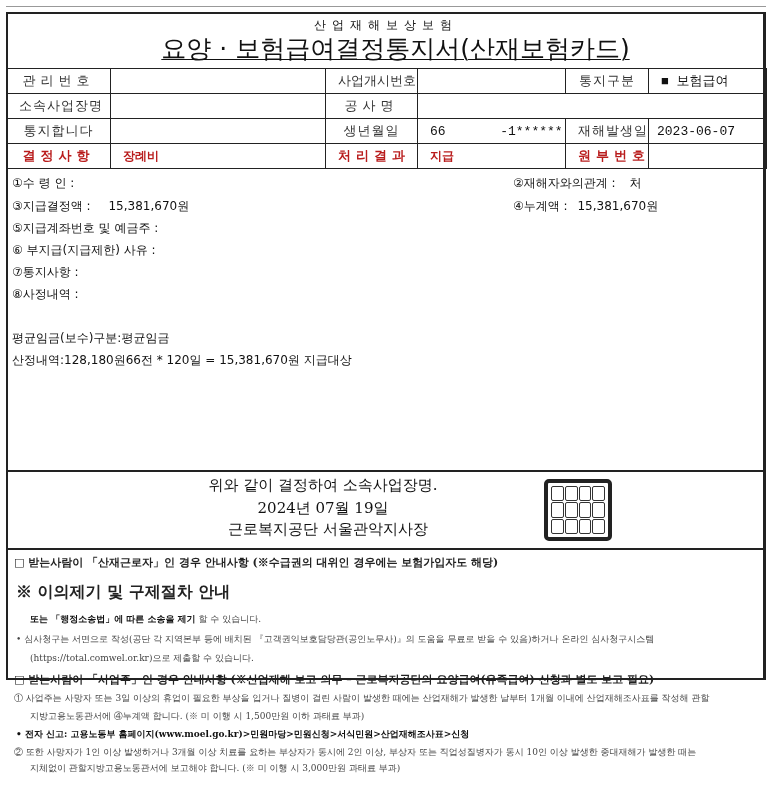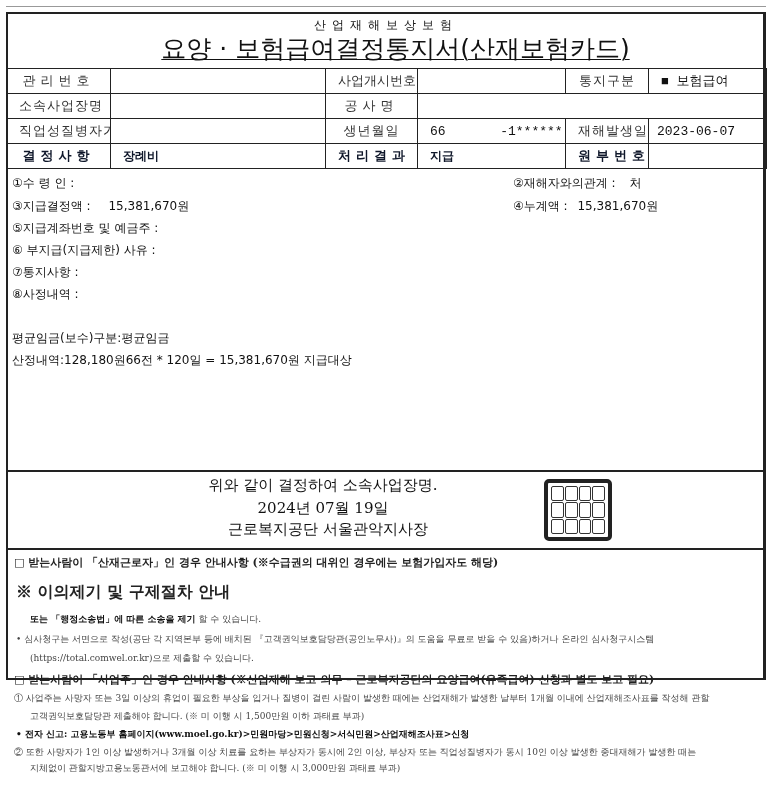"직업성질병자가" td.lbl { text: 직업성질병자가 -> 통지합니다 }
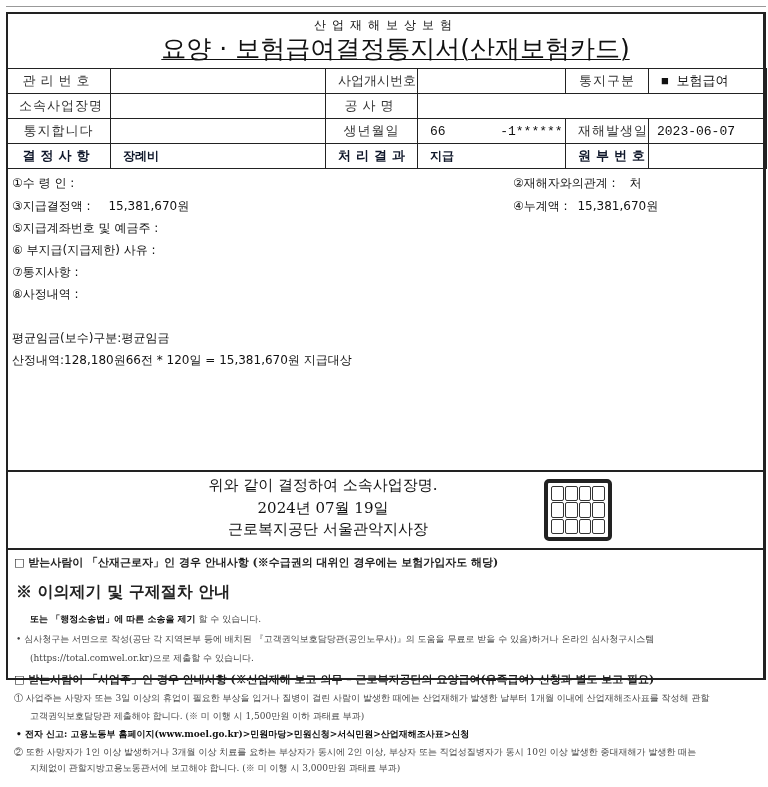"결정사항" table.info td.bold { color: #0f172a -> #b91c1c }
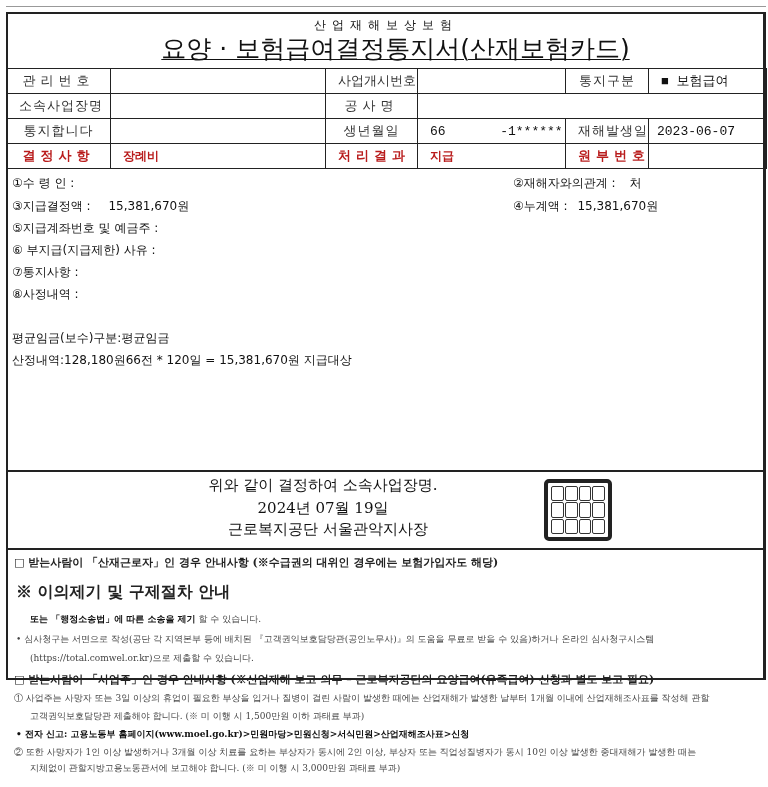"고객권익보호담당관 제출해야 합니다. (※ 미" div.n { text: 고객권익보호담당관 제출해야 -> 지방고용노동관서에 ④누계액 }
